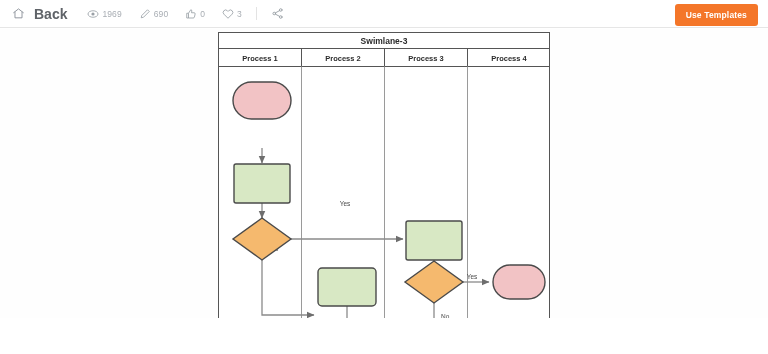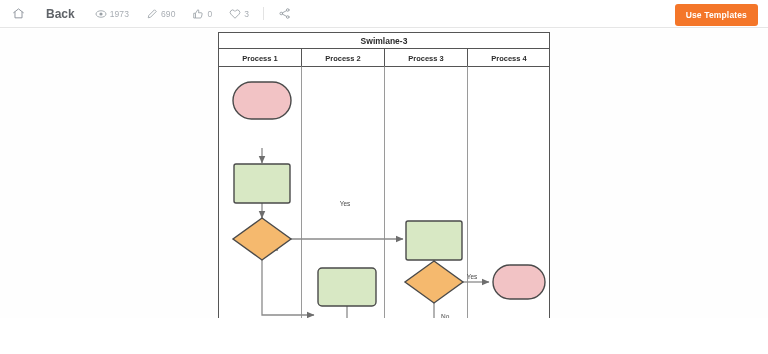"Back" .tb-back { font-size: 12px -> 14px; margin-left: 21px -> 9px }
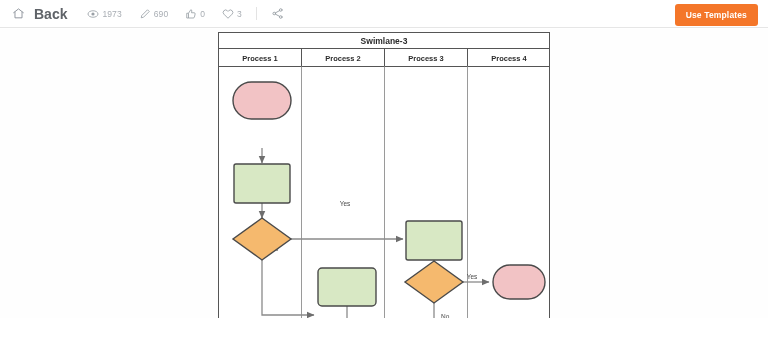"1973" span.tb-count { text: 1973 -> 1969 }
